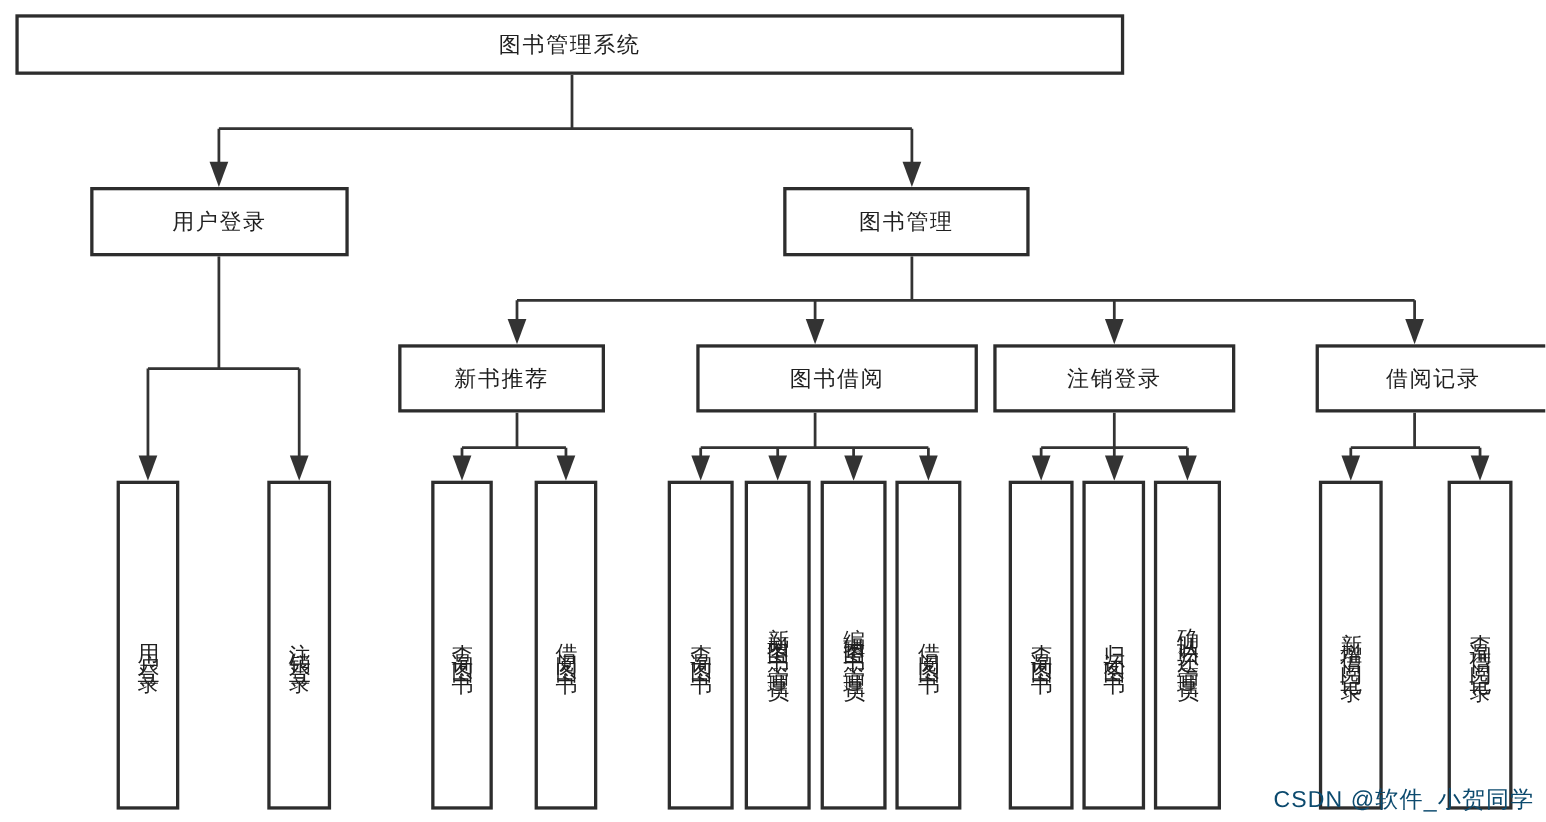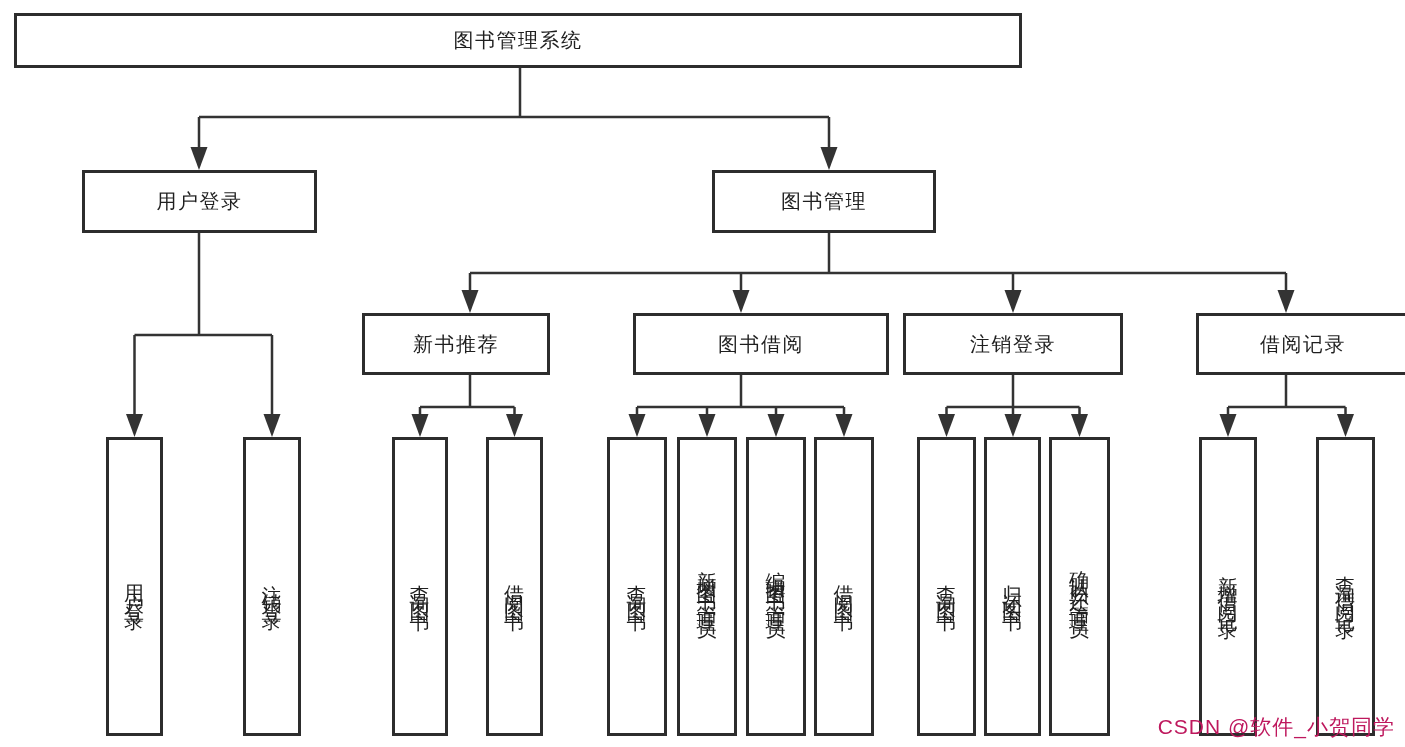"CSDN @软件_小贺同学" #watermark { color: #be185d -> #0c4a6e }
